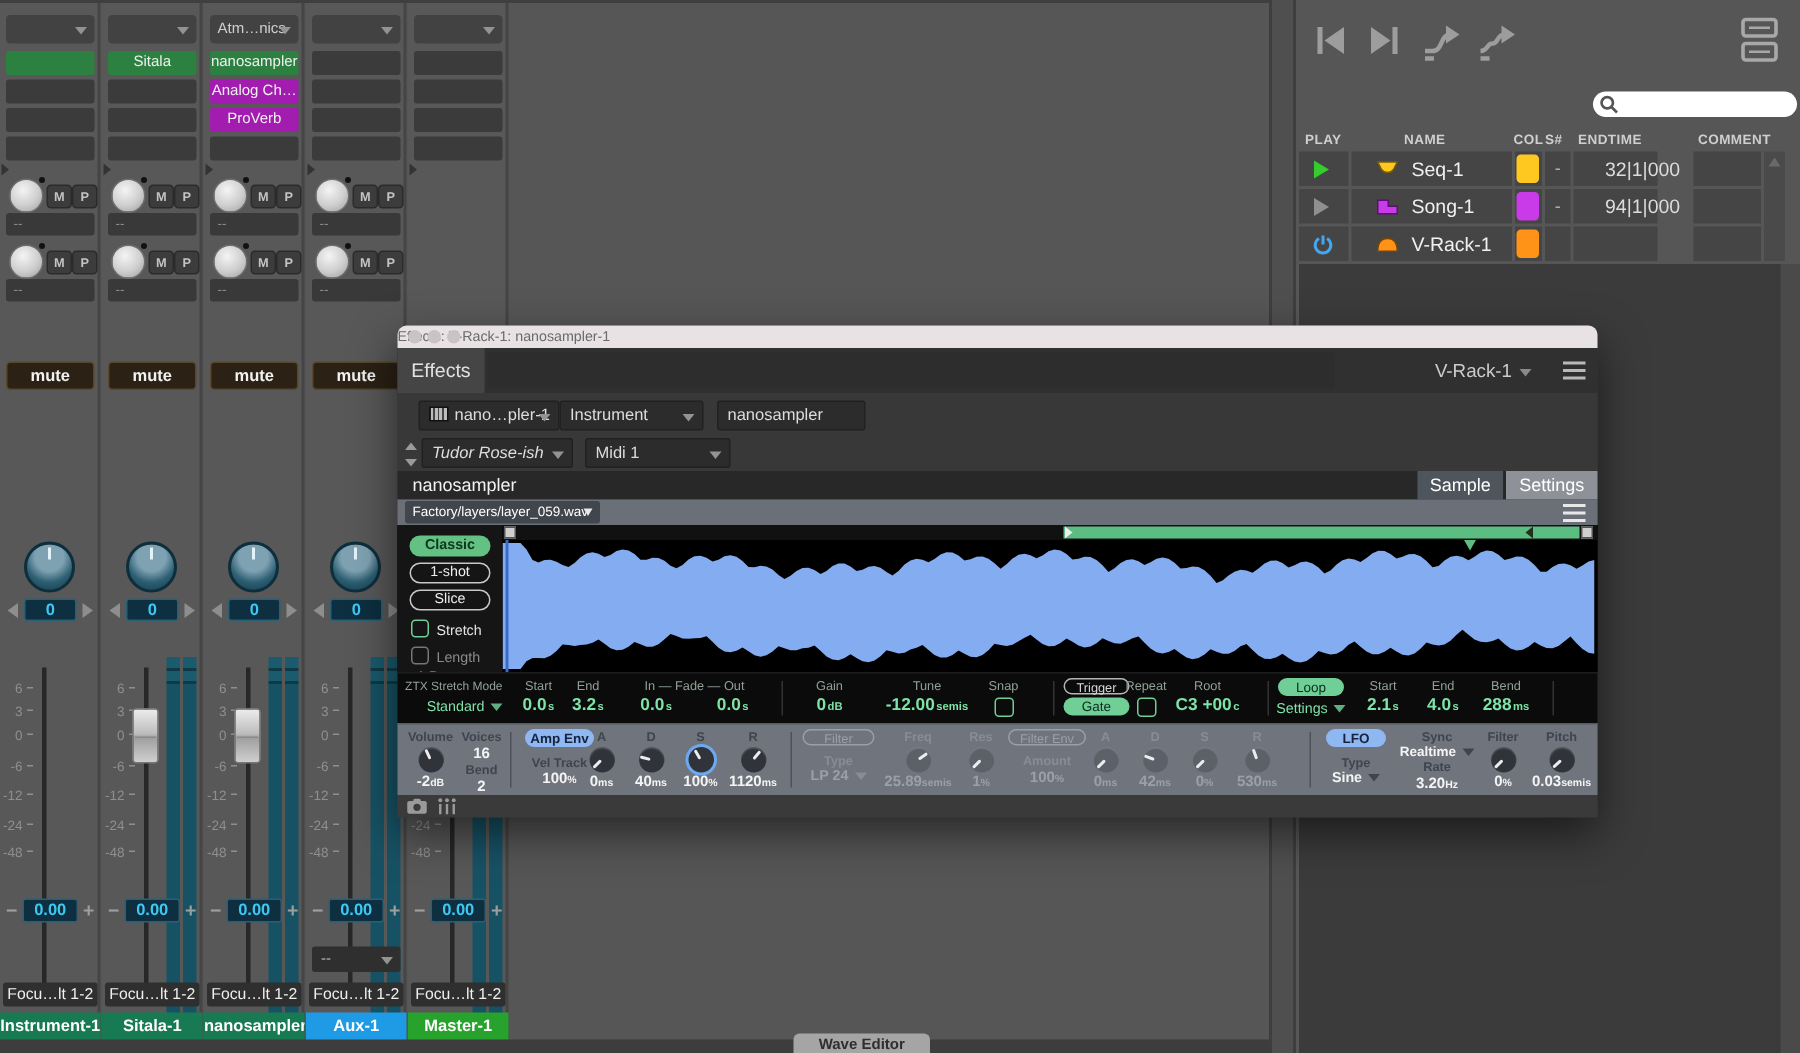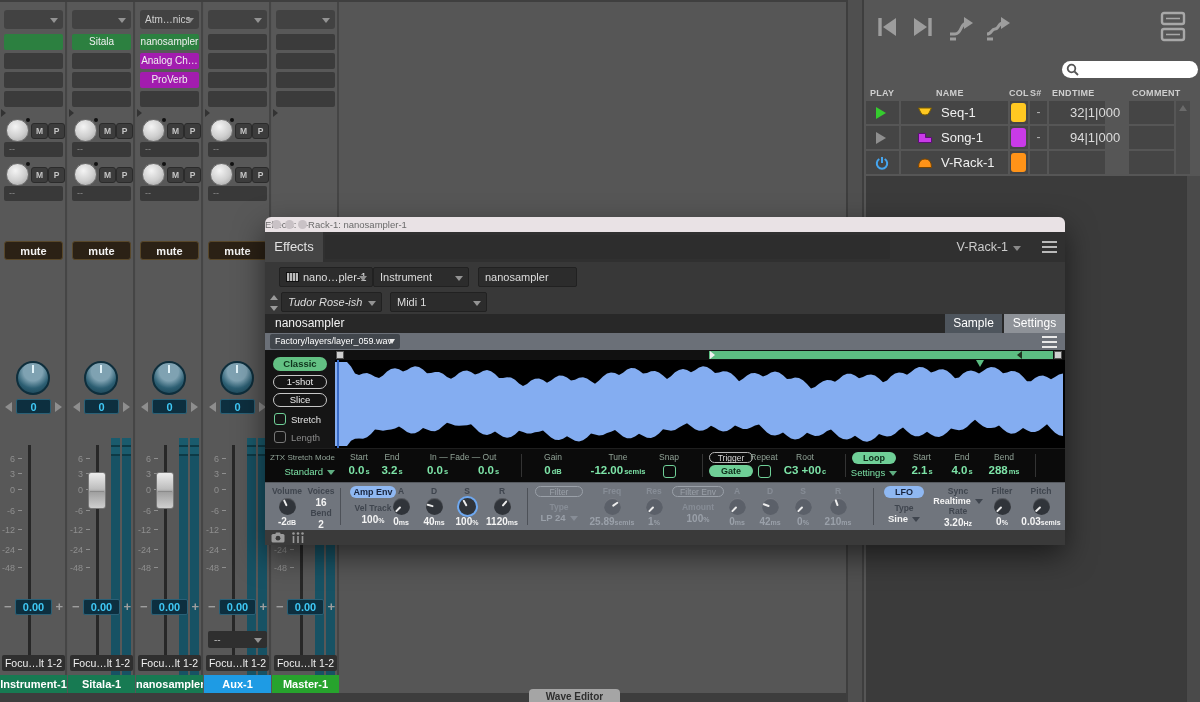"Loop" .gbtn { font-weight: bold -> normal }
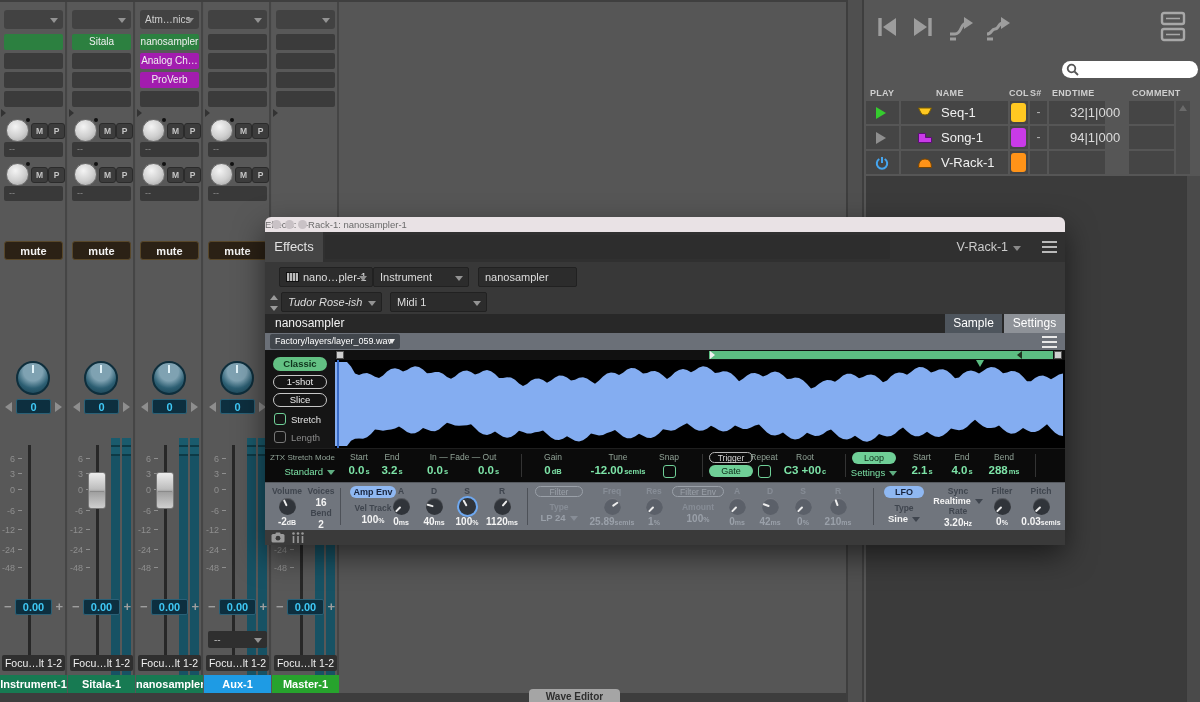"210" span { text: 210 -> 530 }
